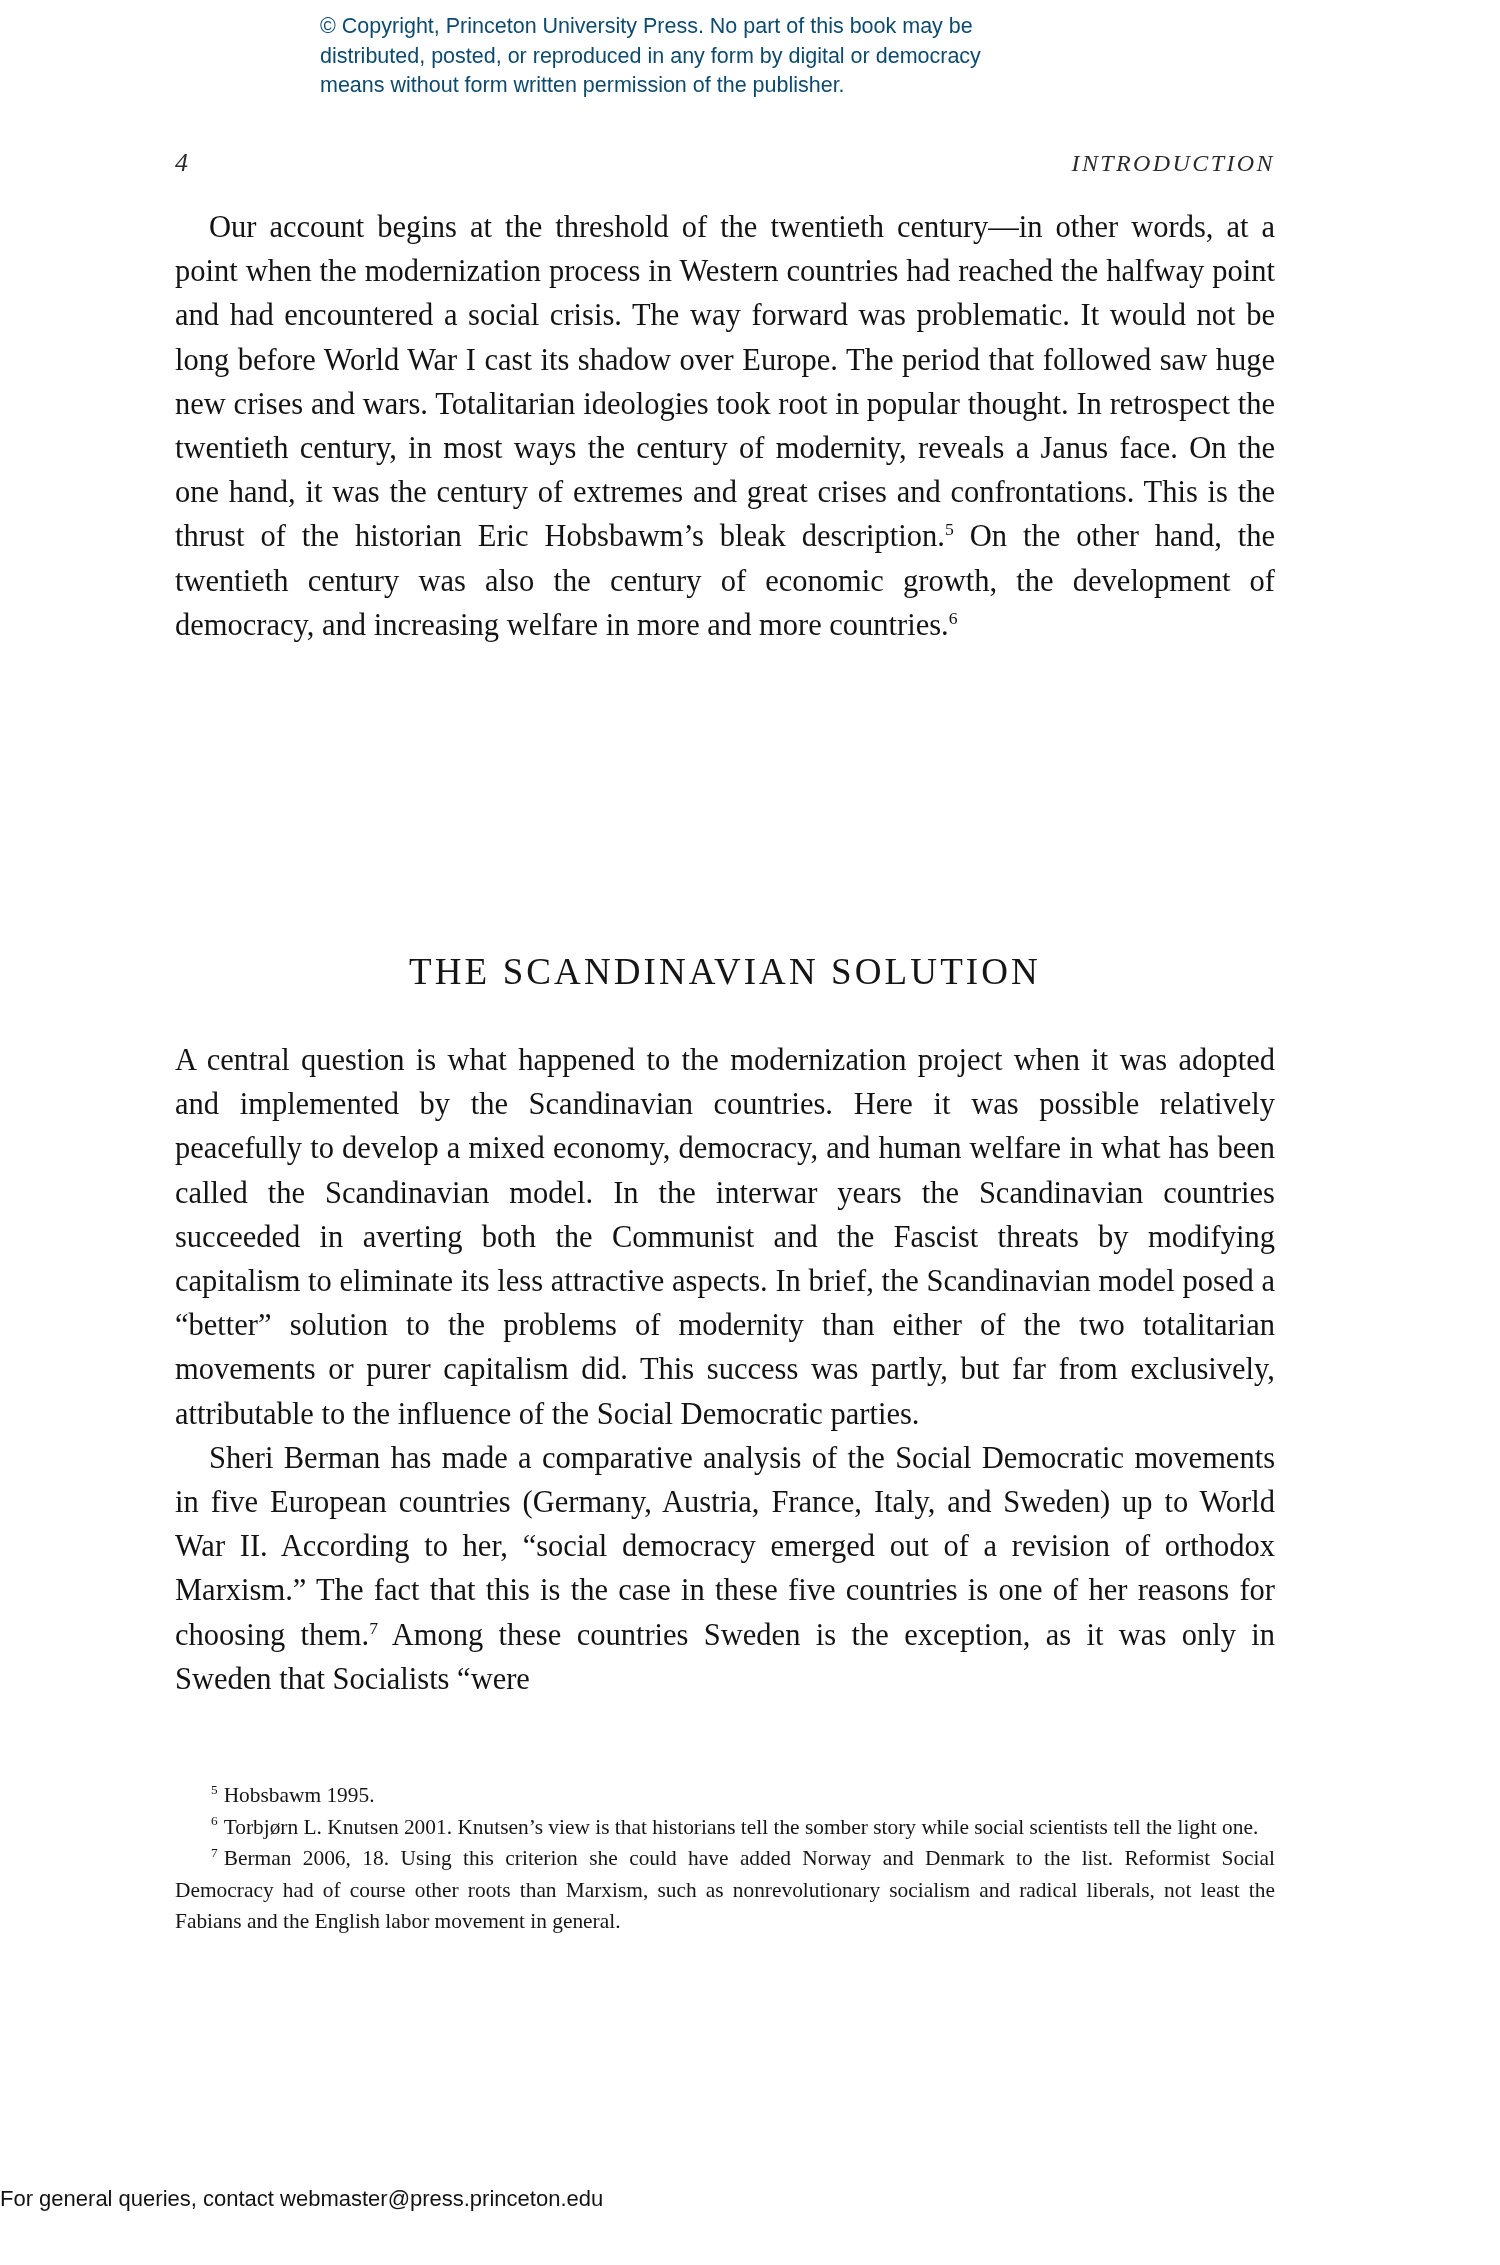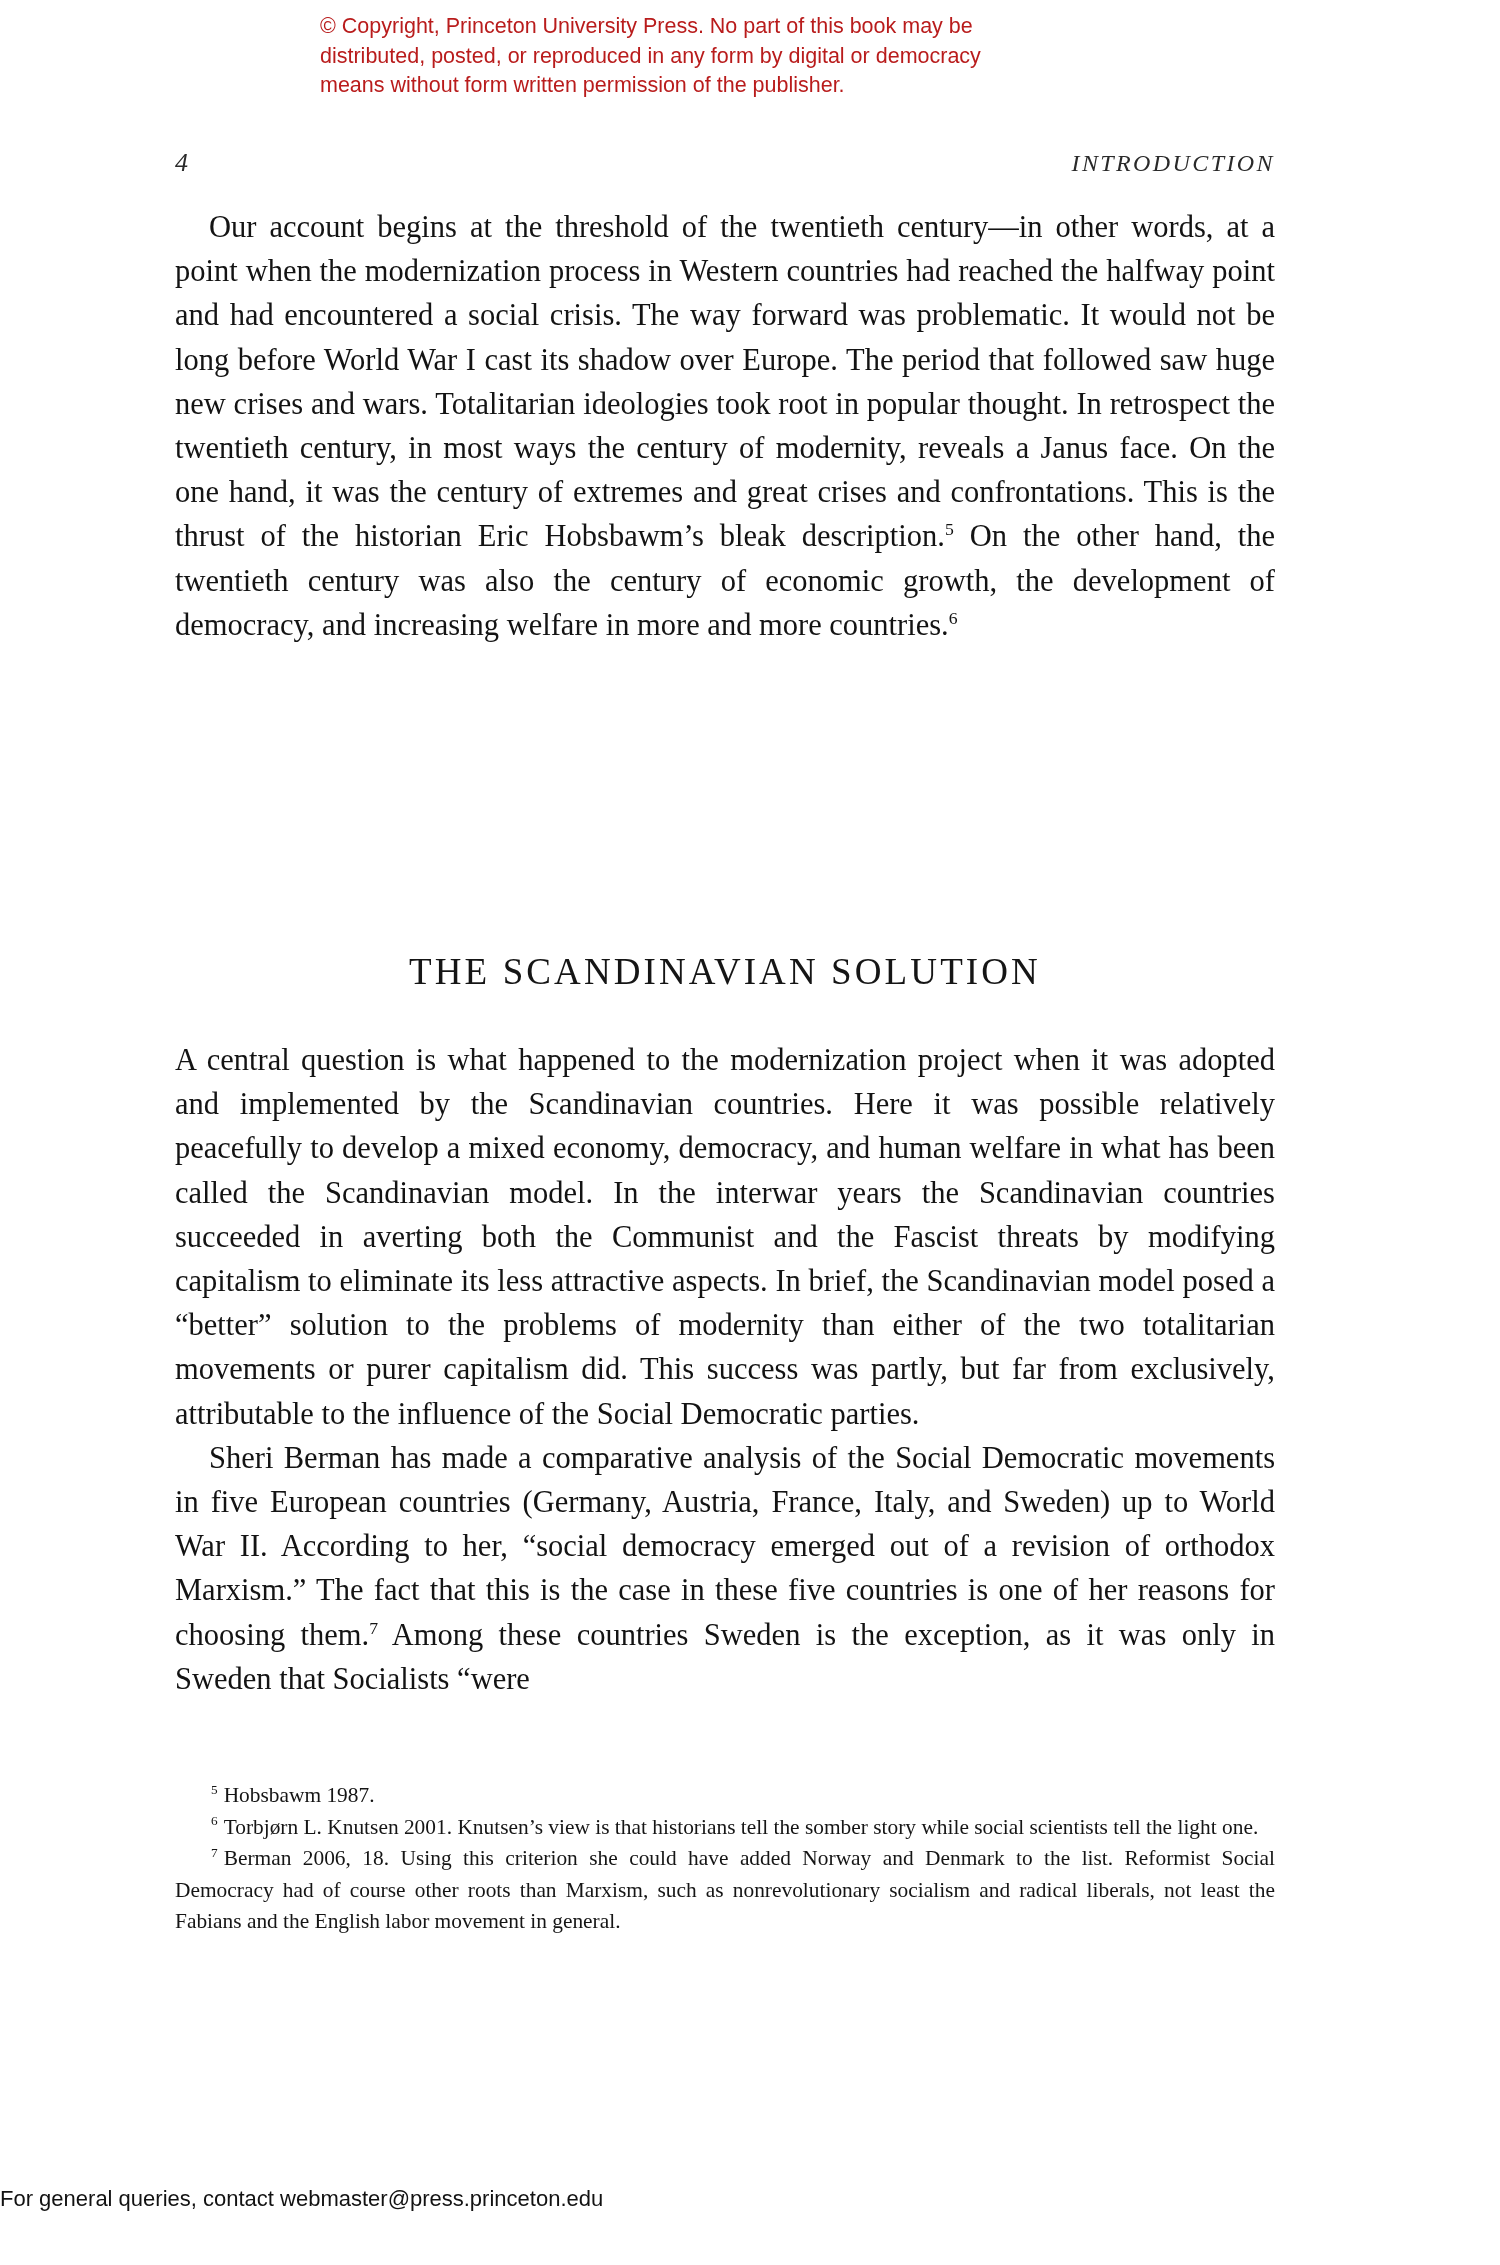"© Copyright, Princeton University Press." .copyright-notice { color: #b91c1c -> #0c4a6e }
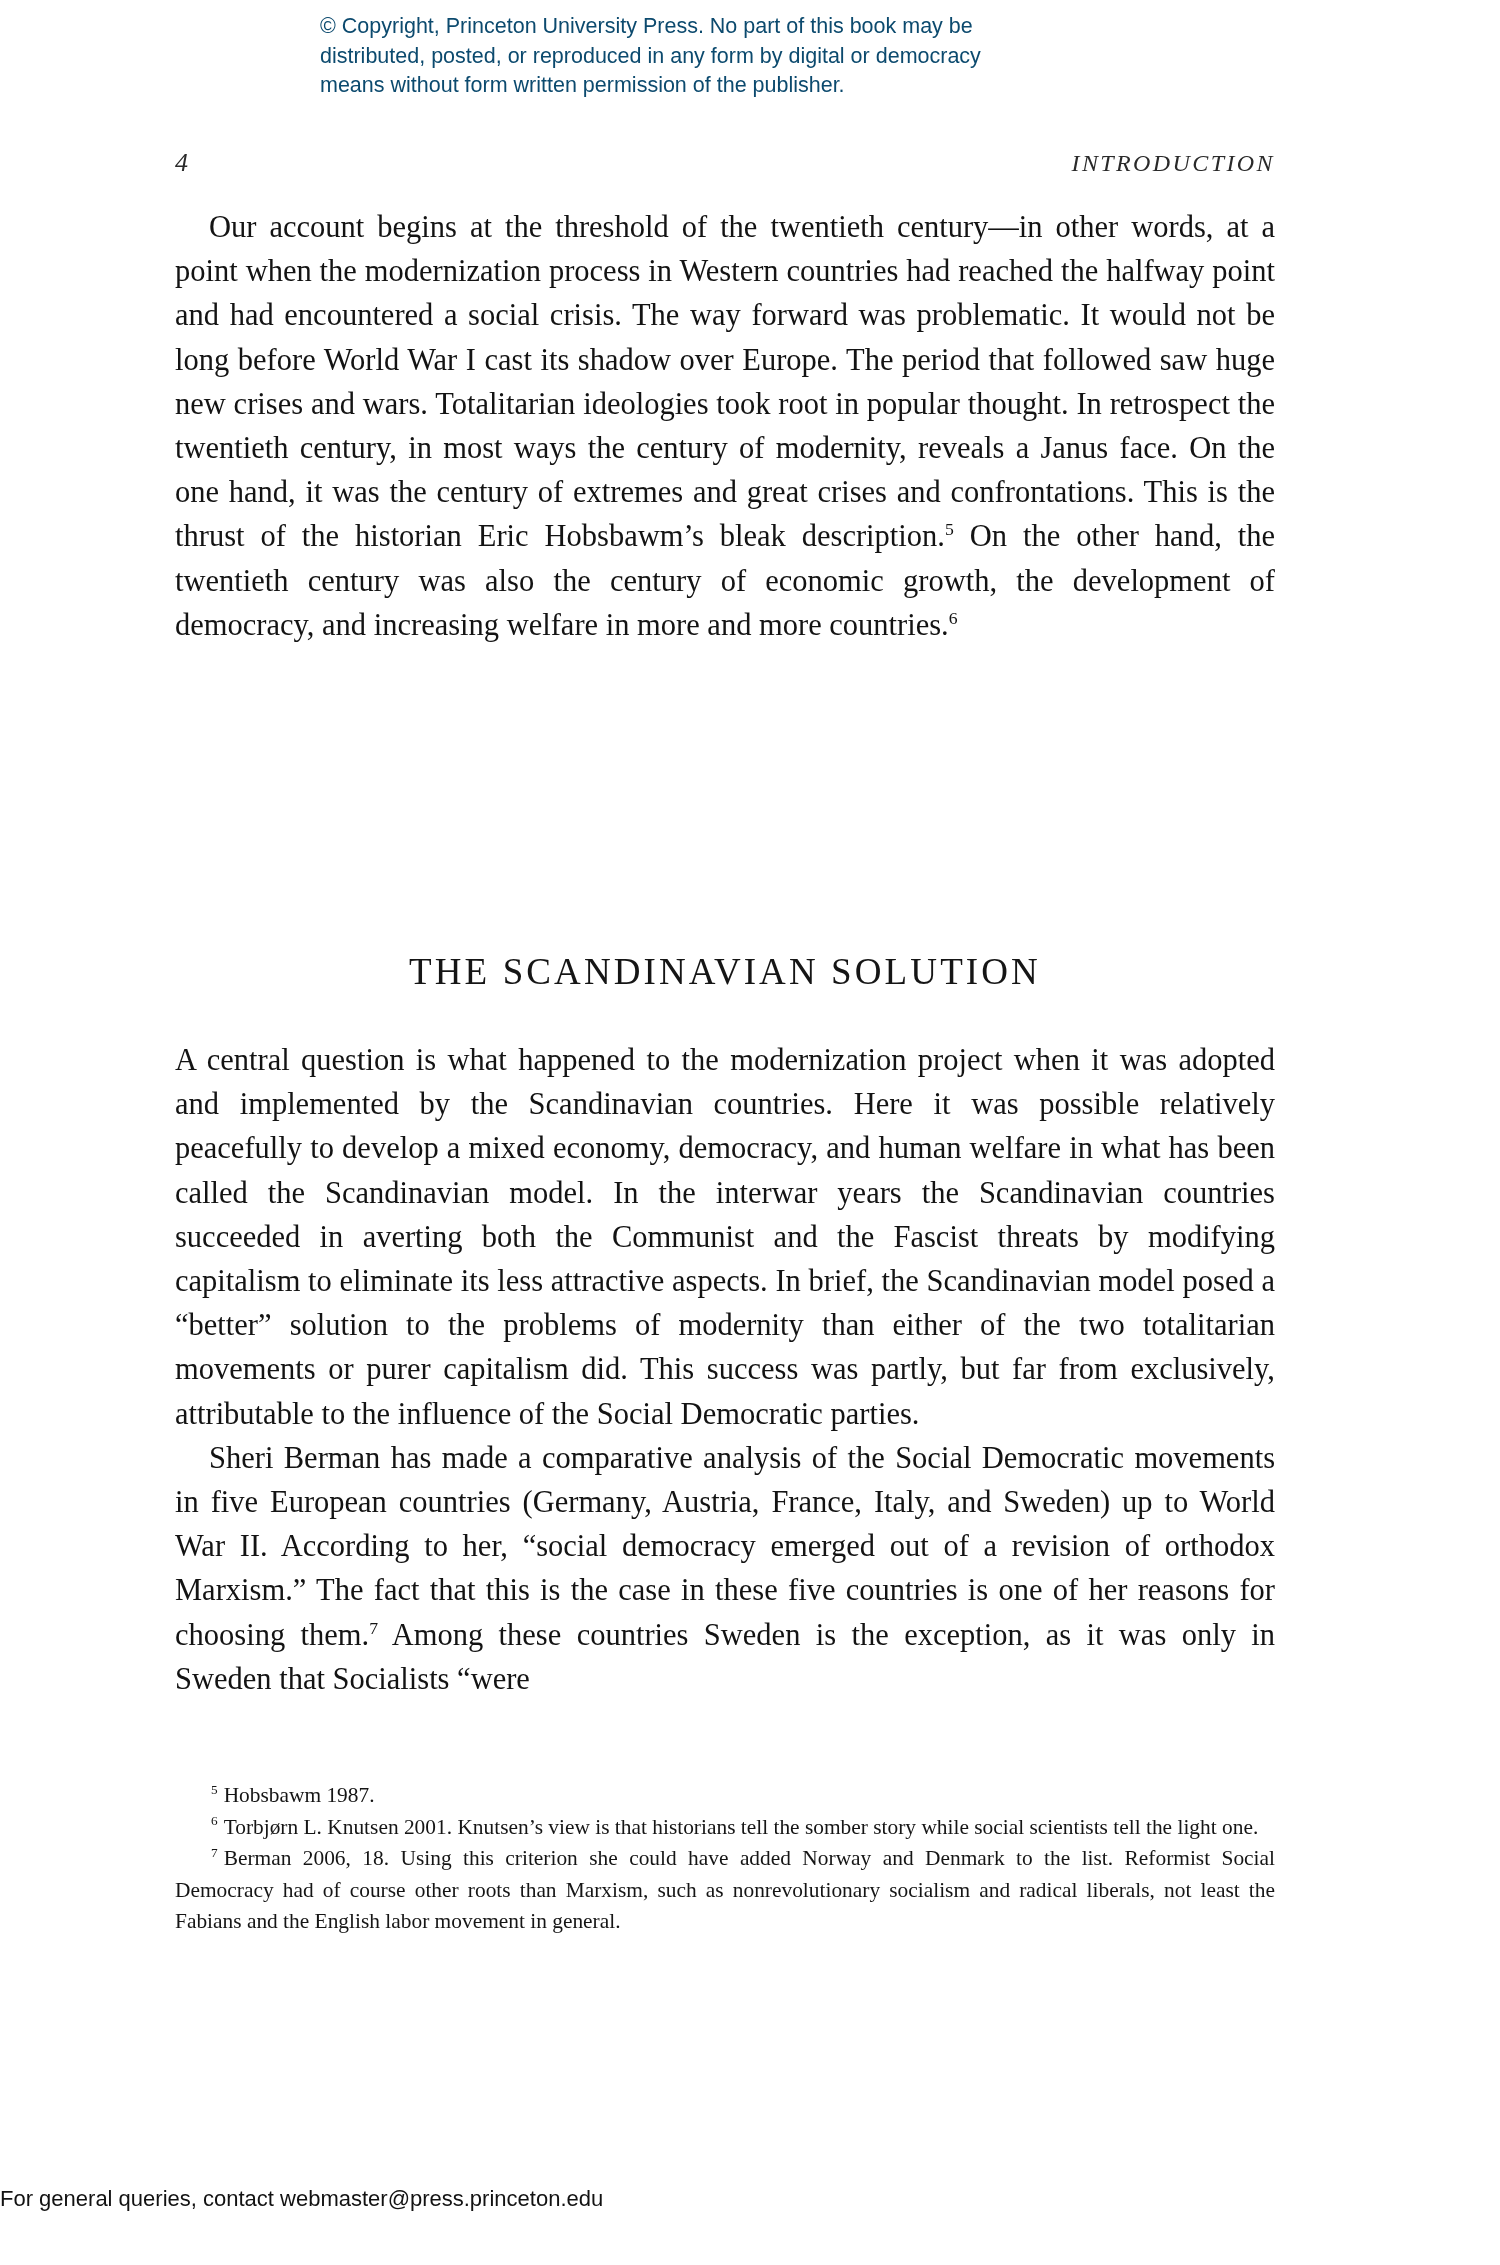"Hobsbawm 1987." span { text: 1987 -> 1995 }
